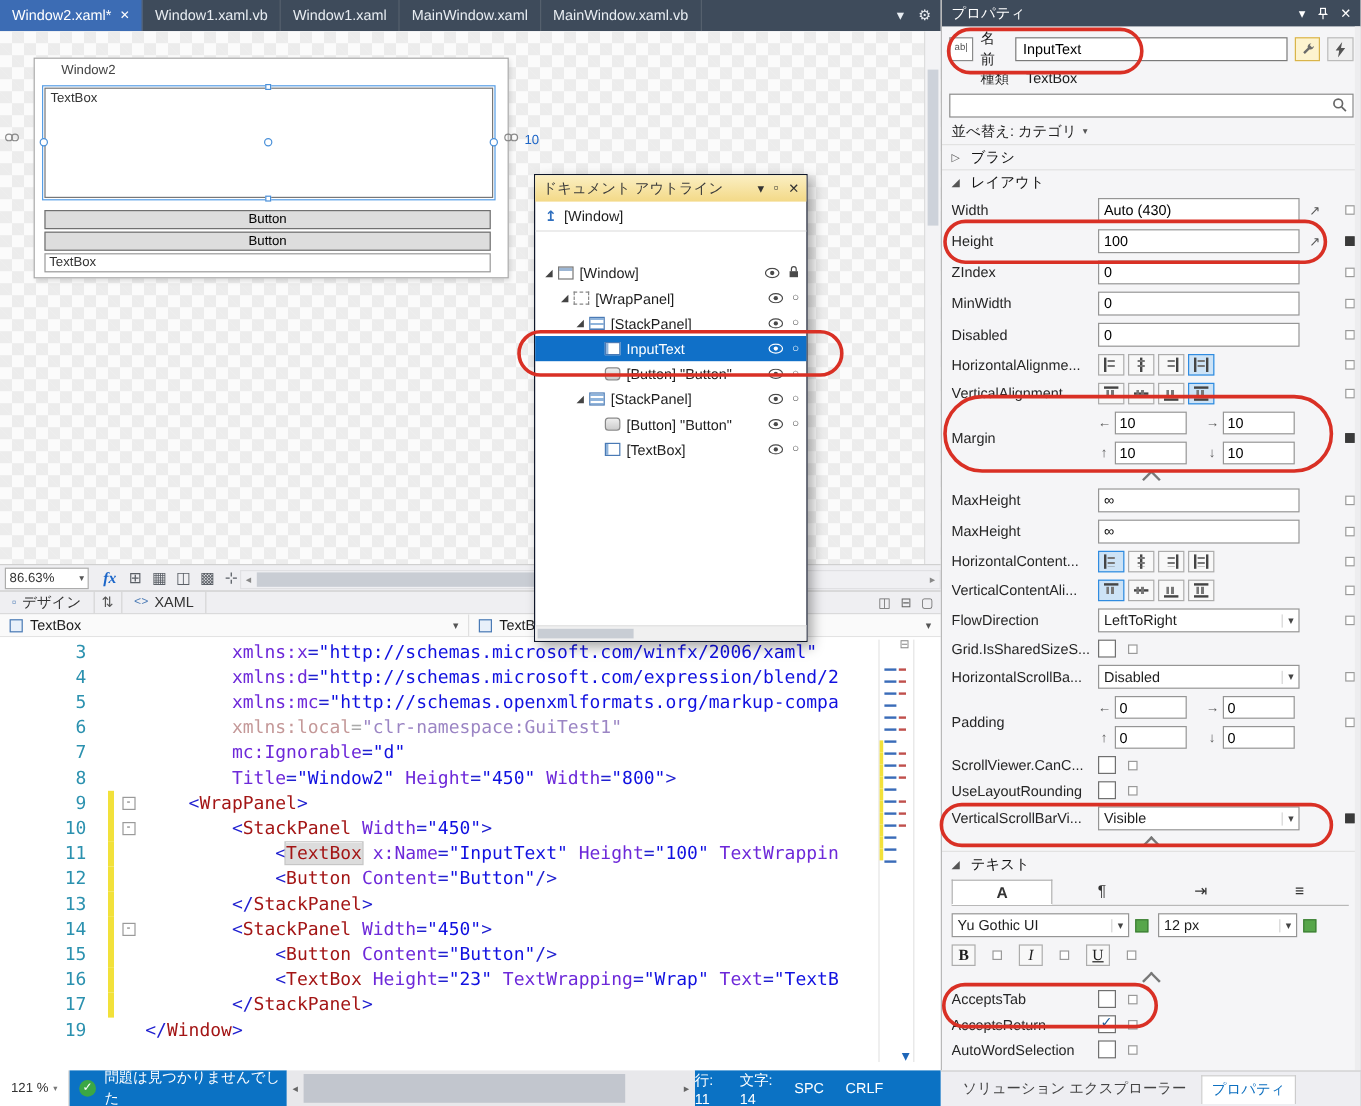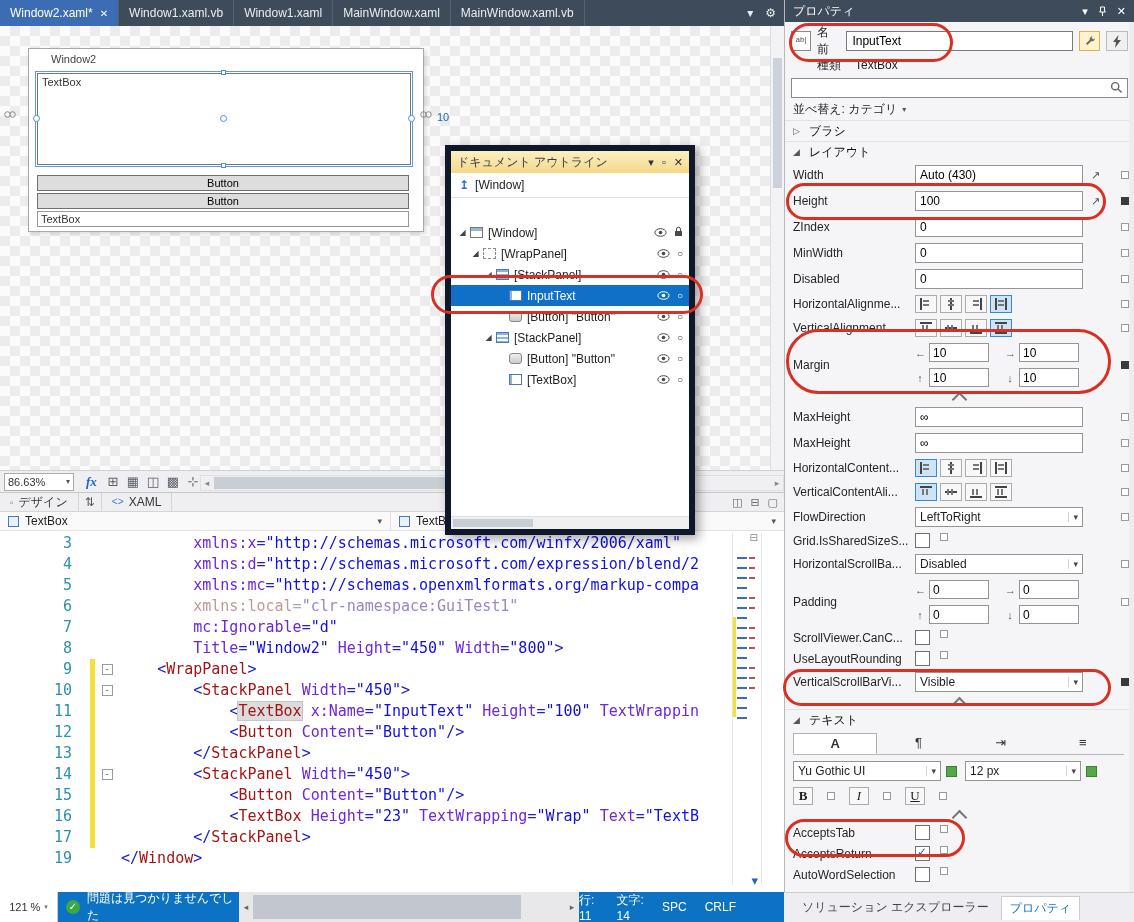"ドキュメント アウトライン" #outline { border: 6px solid #0f172a -> 1px solid #0f172a; width: 250px -> 228px }
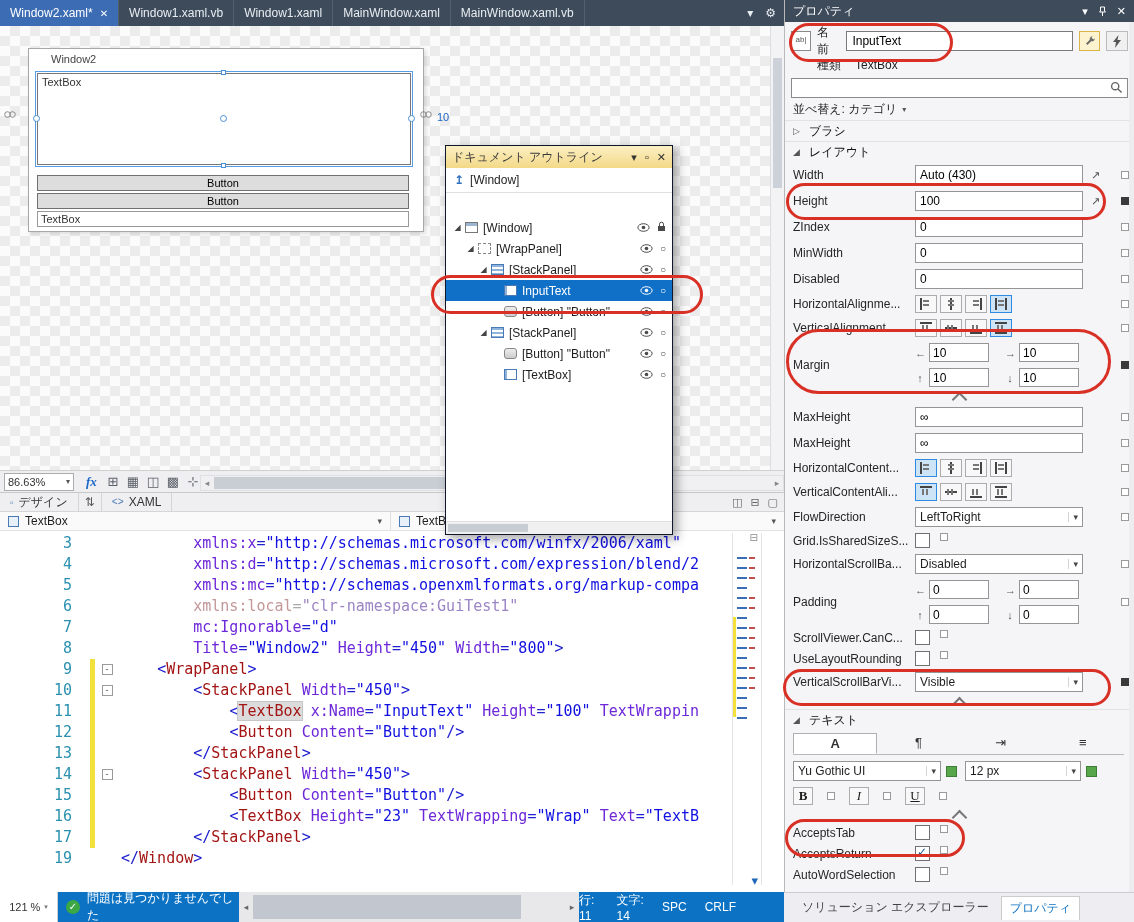"Auto (430)" .pctl { align-items: flex-start -> center }
